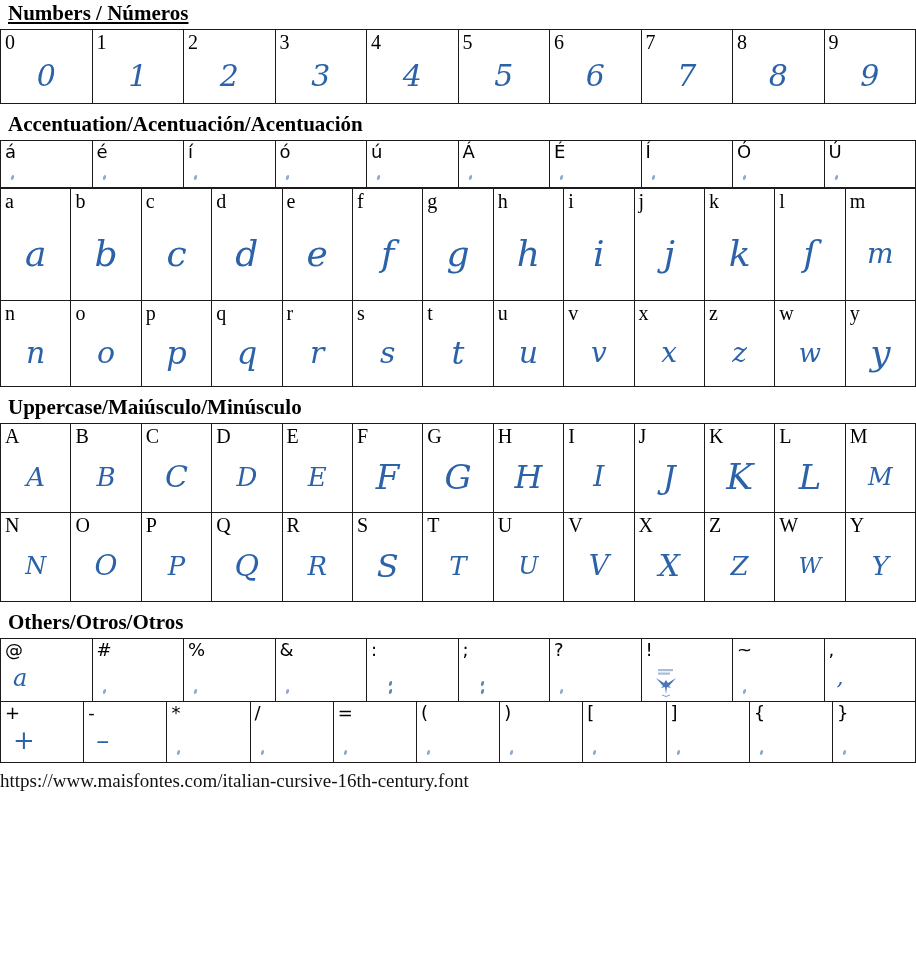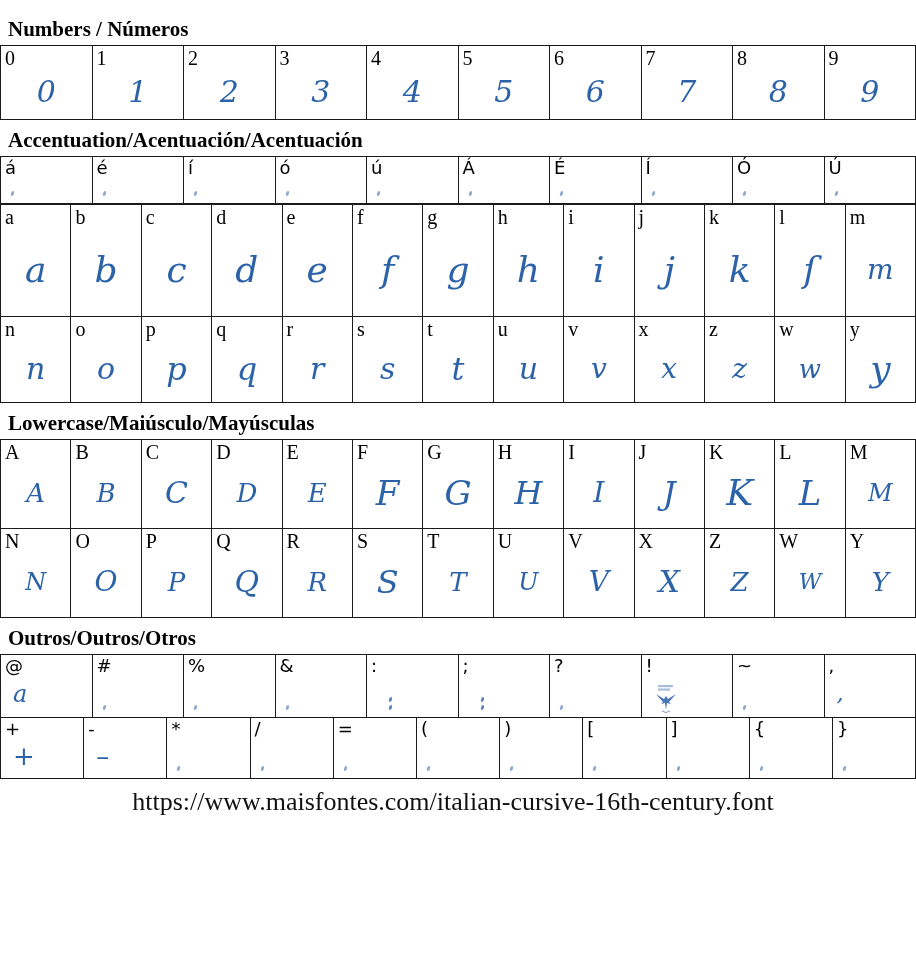"Numbers / Números" .section-title.first { margin-top: 18px -> 2px; text-decoration: none -> underline }
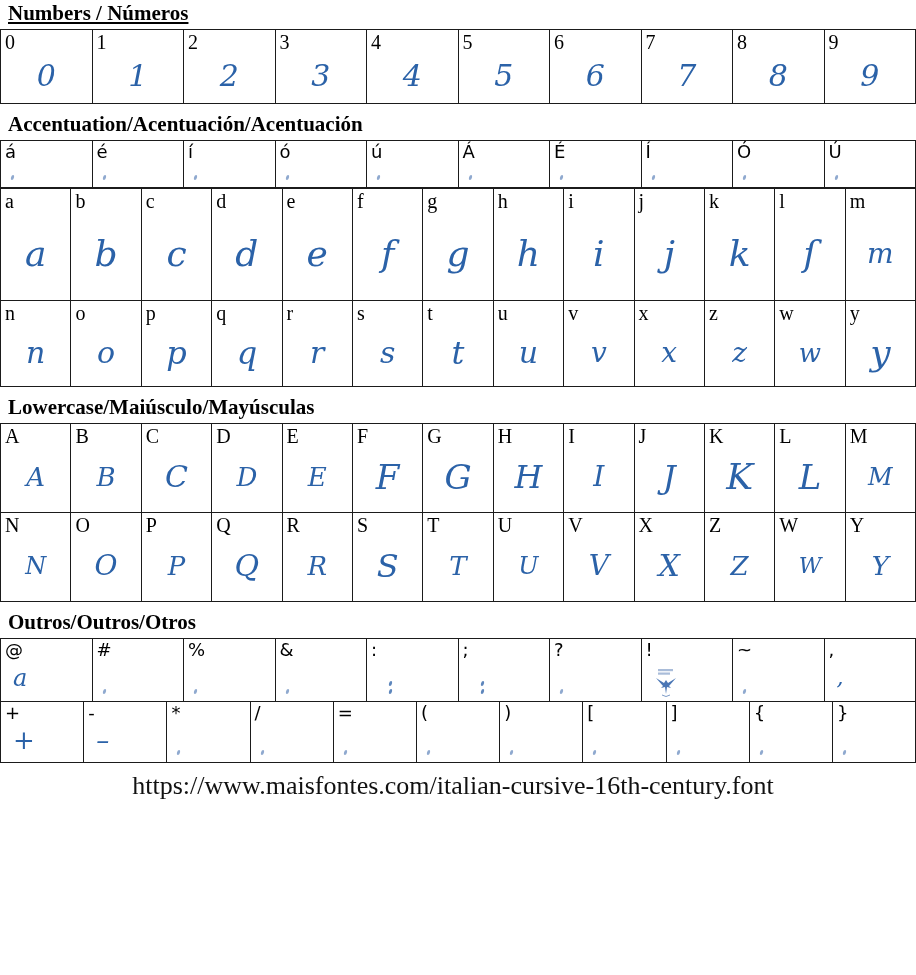"Lowercase/Maiúsculo/Mayúsculas" div.section-title { text: Lowercase/Maiúsculo/Mayúsculas -> Uppercase/Maiúsculo/Minúsculo }
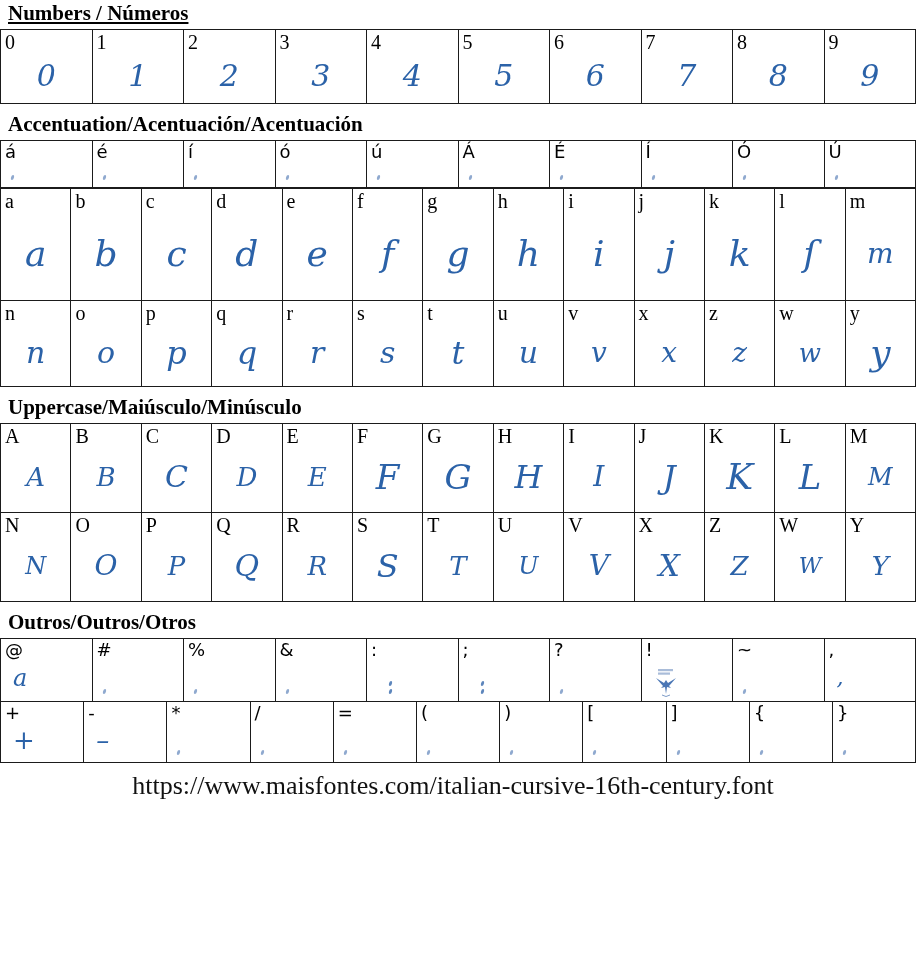"Outros/Outros/Otros" div.section-title { text: Outros/Outros/Otros -> Others/Otros/Otros }
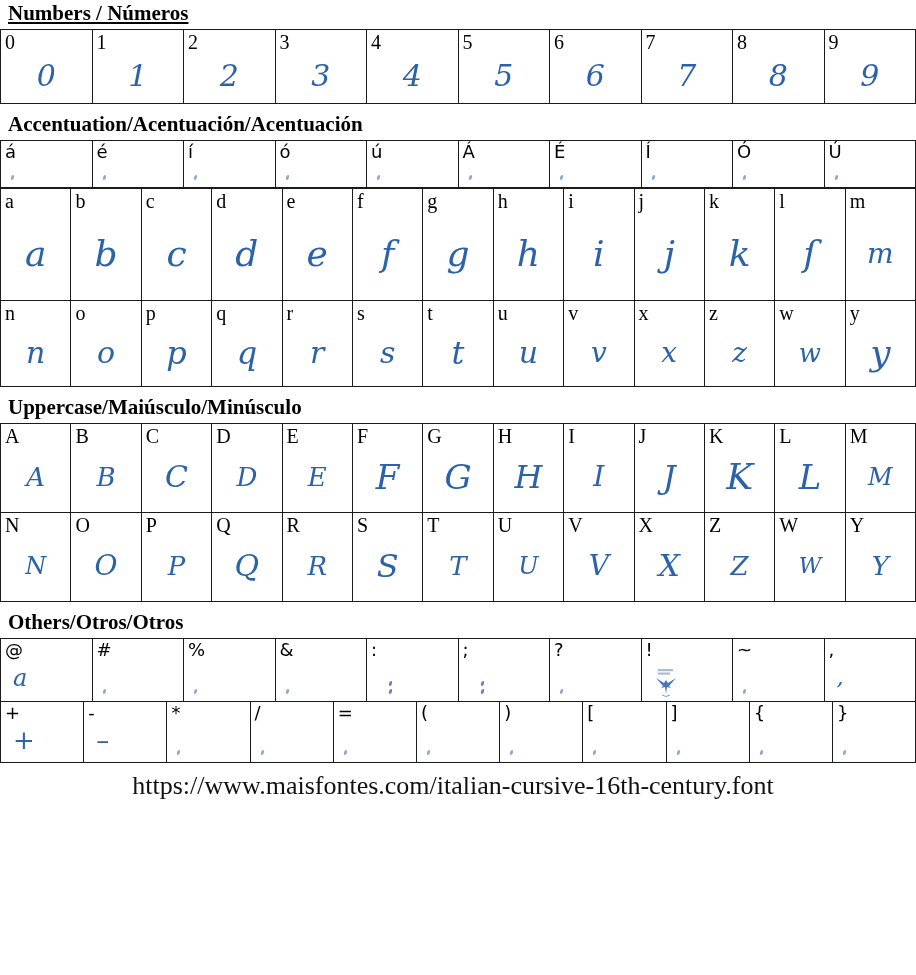"https://www.maisfontes.com/italian-cursi" .url-caption { font-size: 26px -> 19px; text-align: center -> left }
